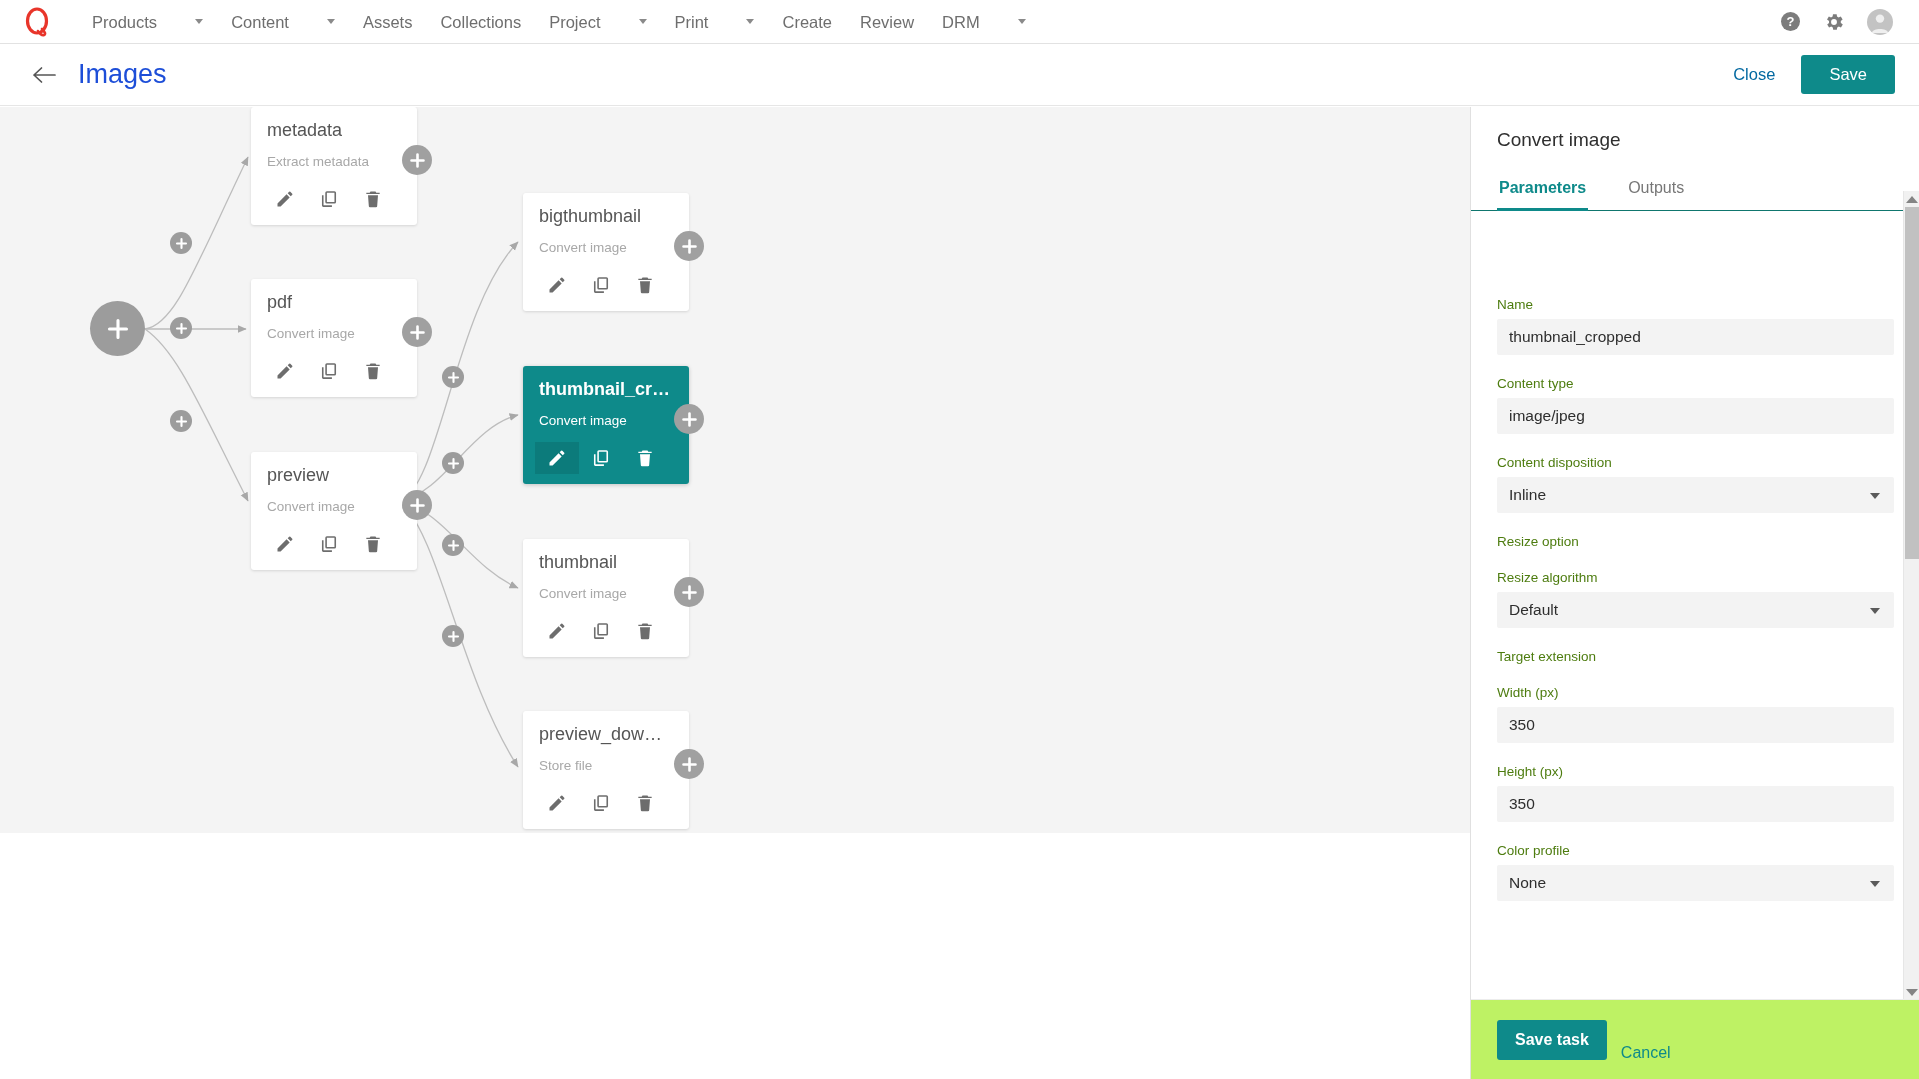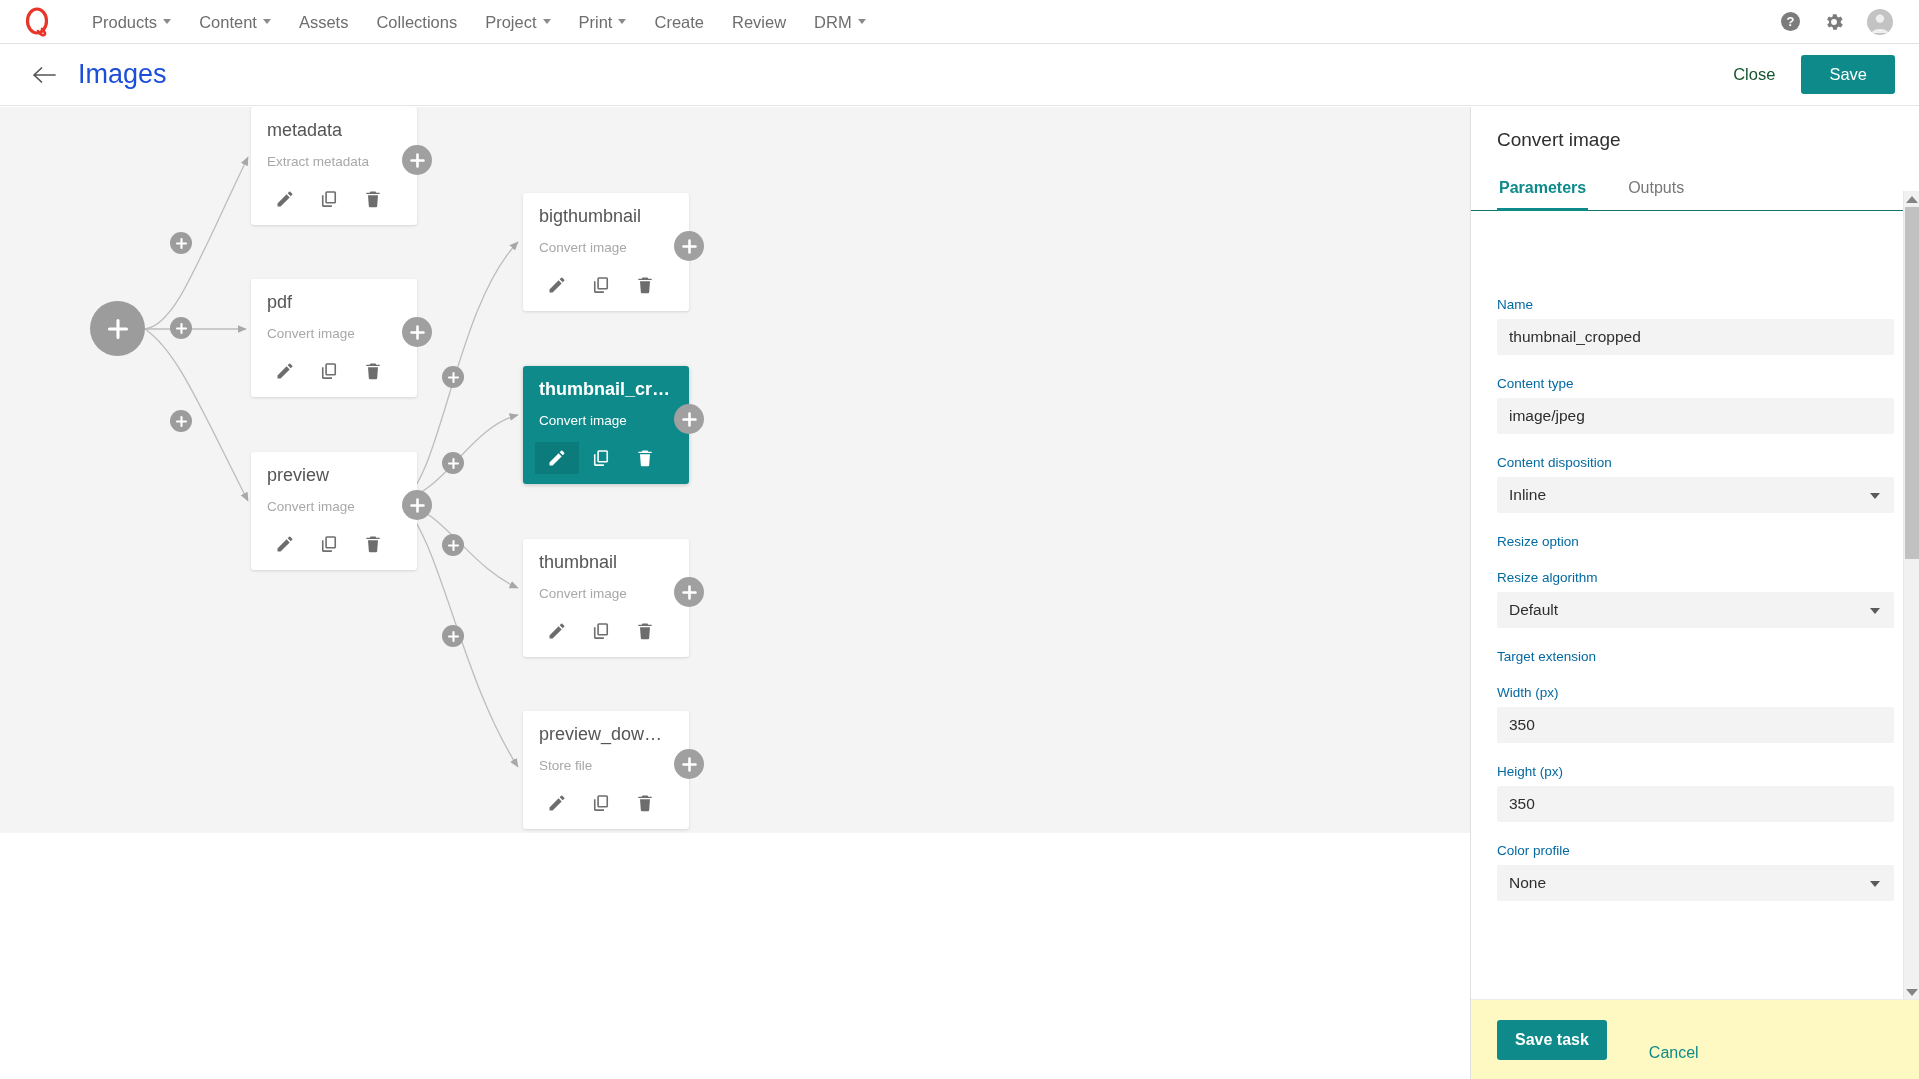"Products" .nav-item { gap: none -> 32px }
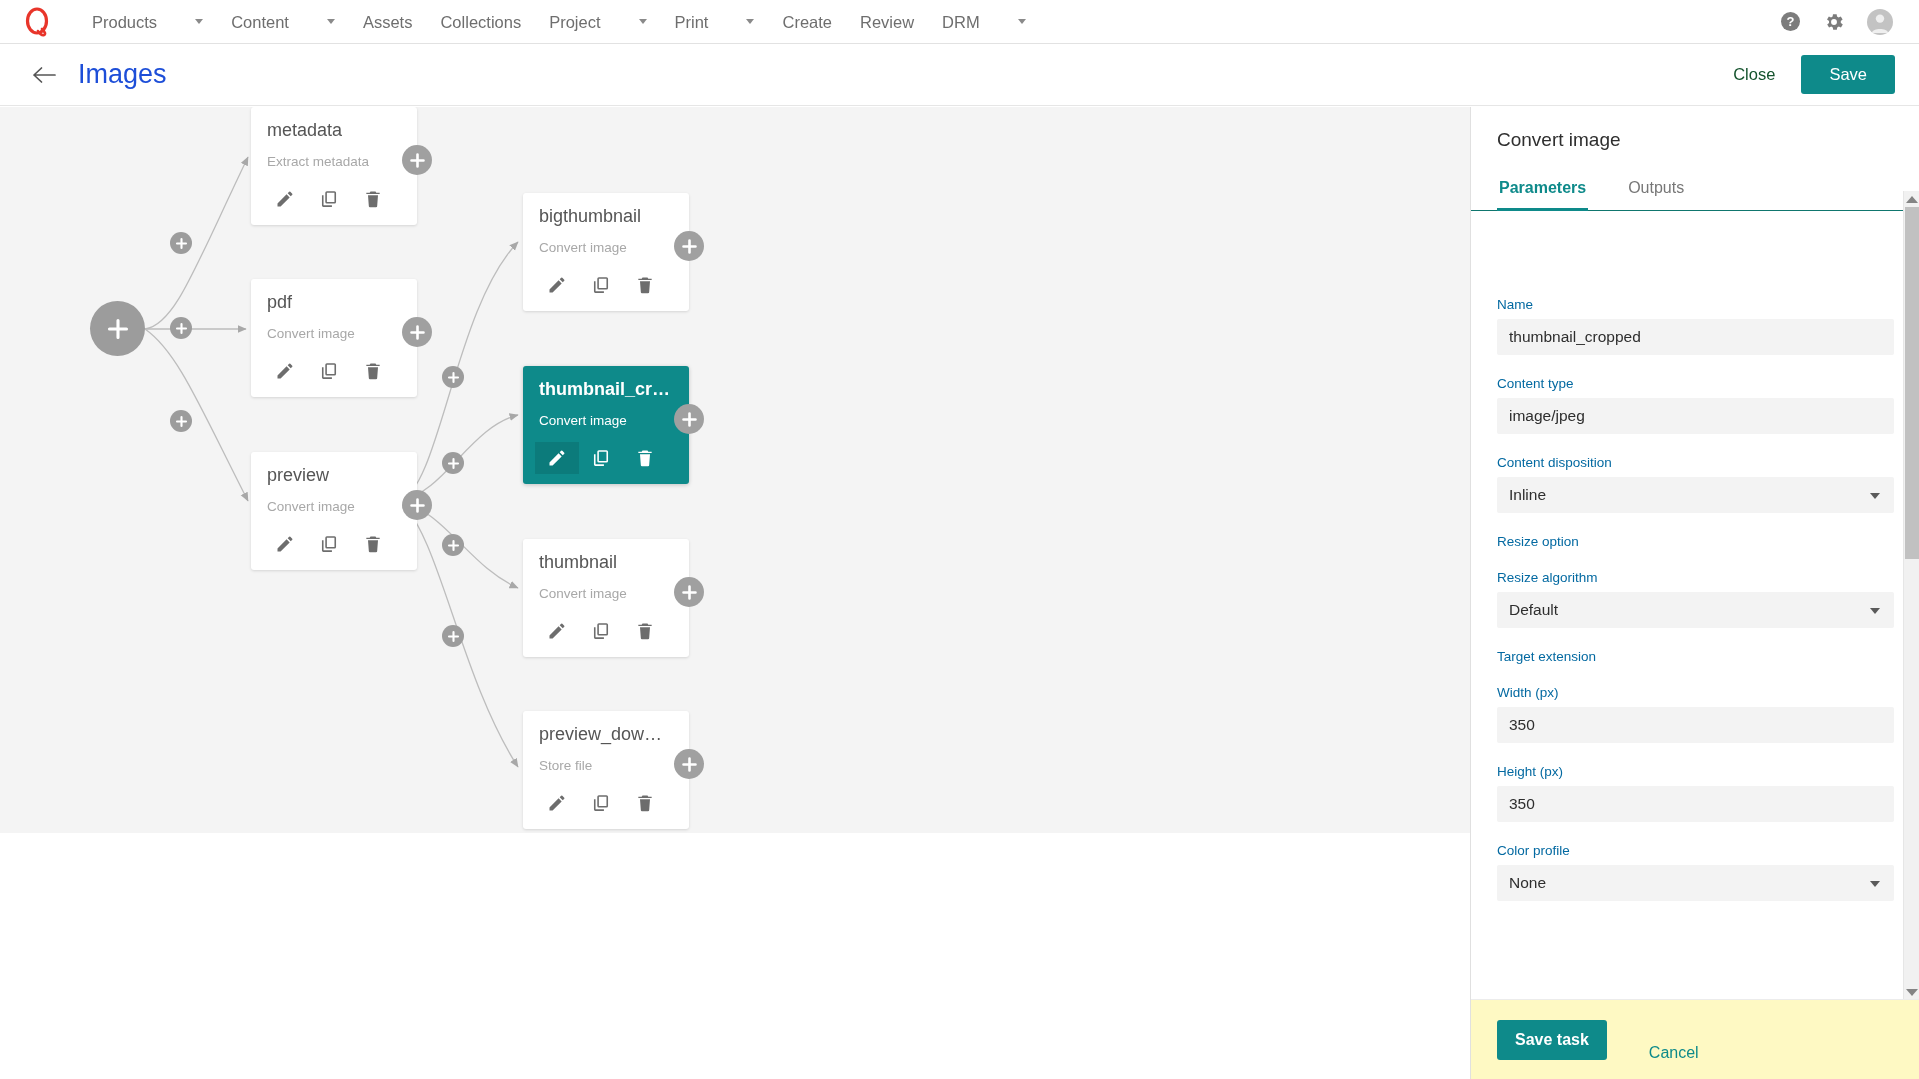"Close" #close-button { color: #14532d -> #0369a1 }
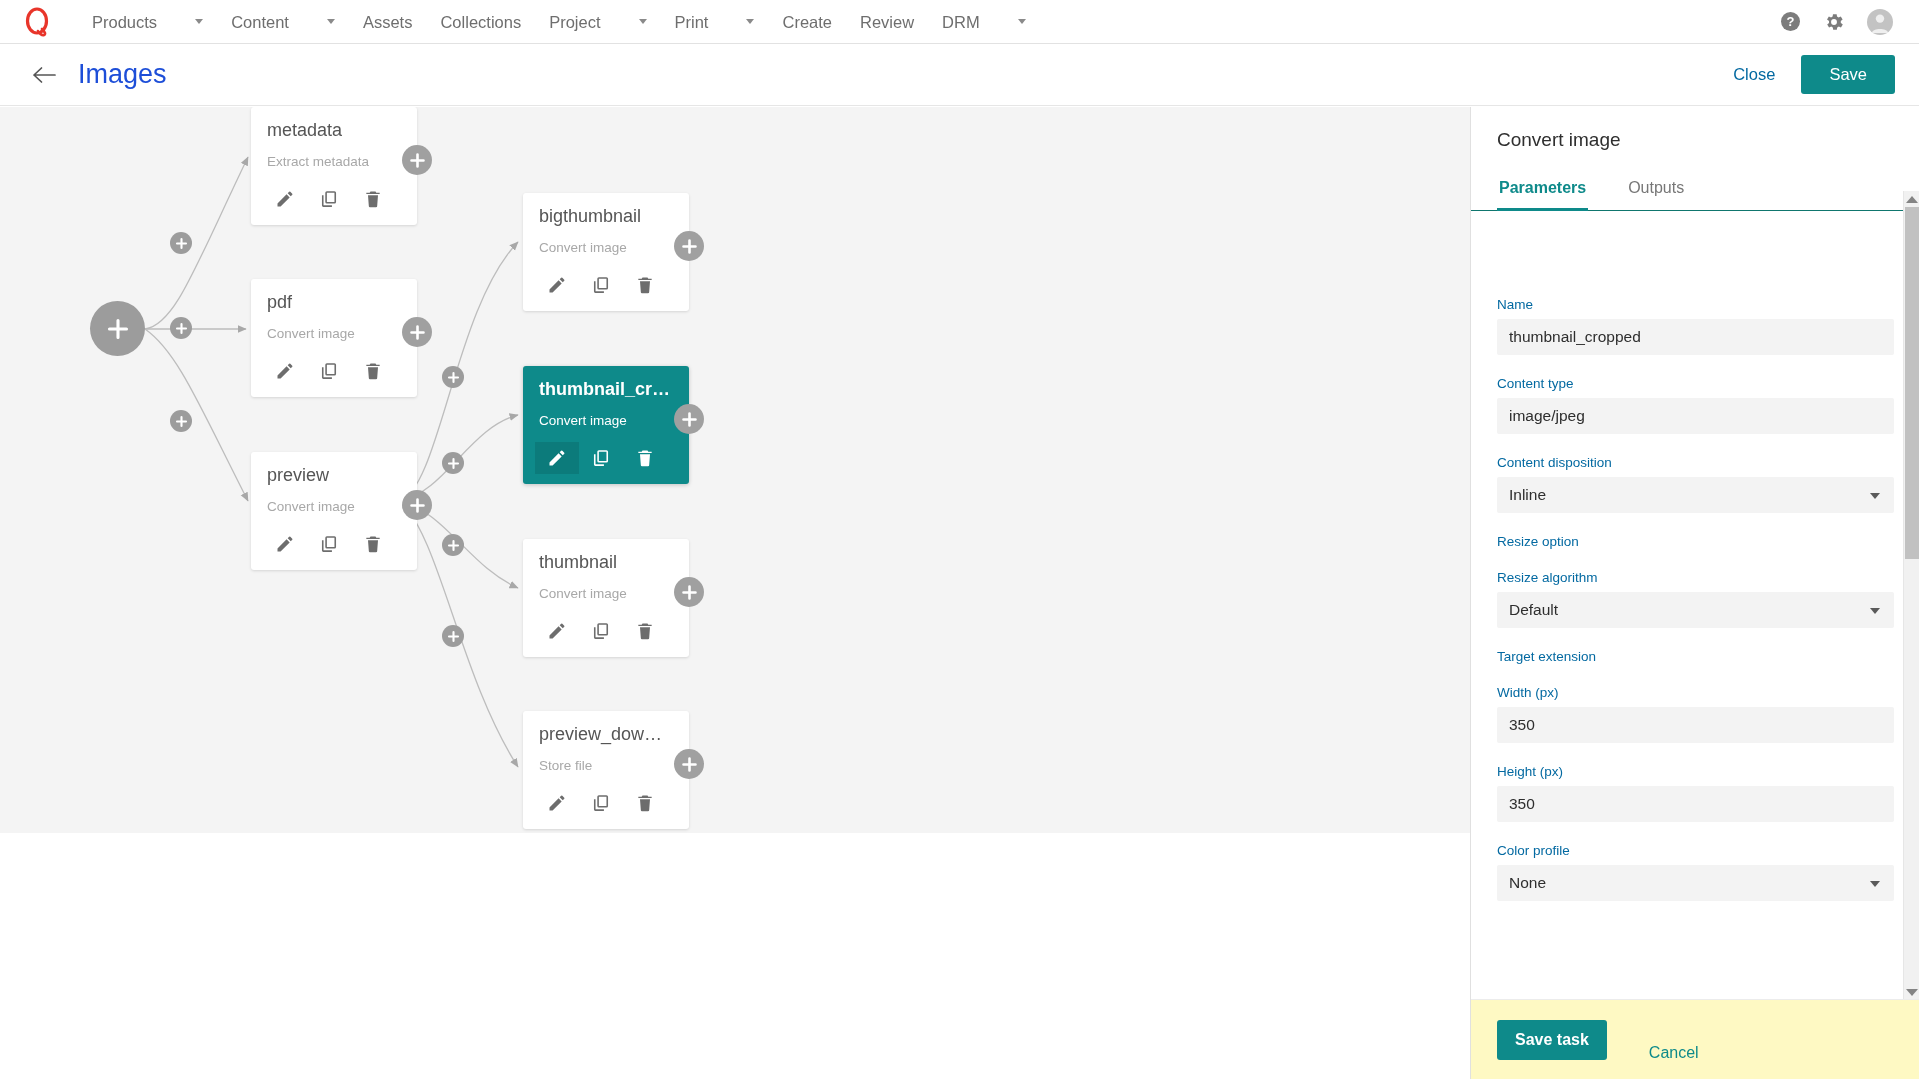"Name" .field-label { color: #0369a1 -> #4d7c0f }
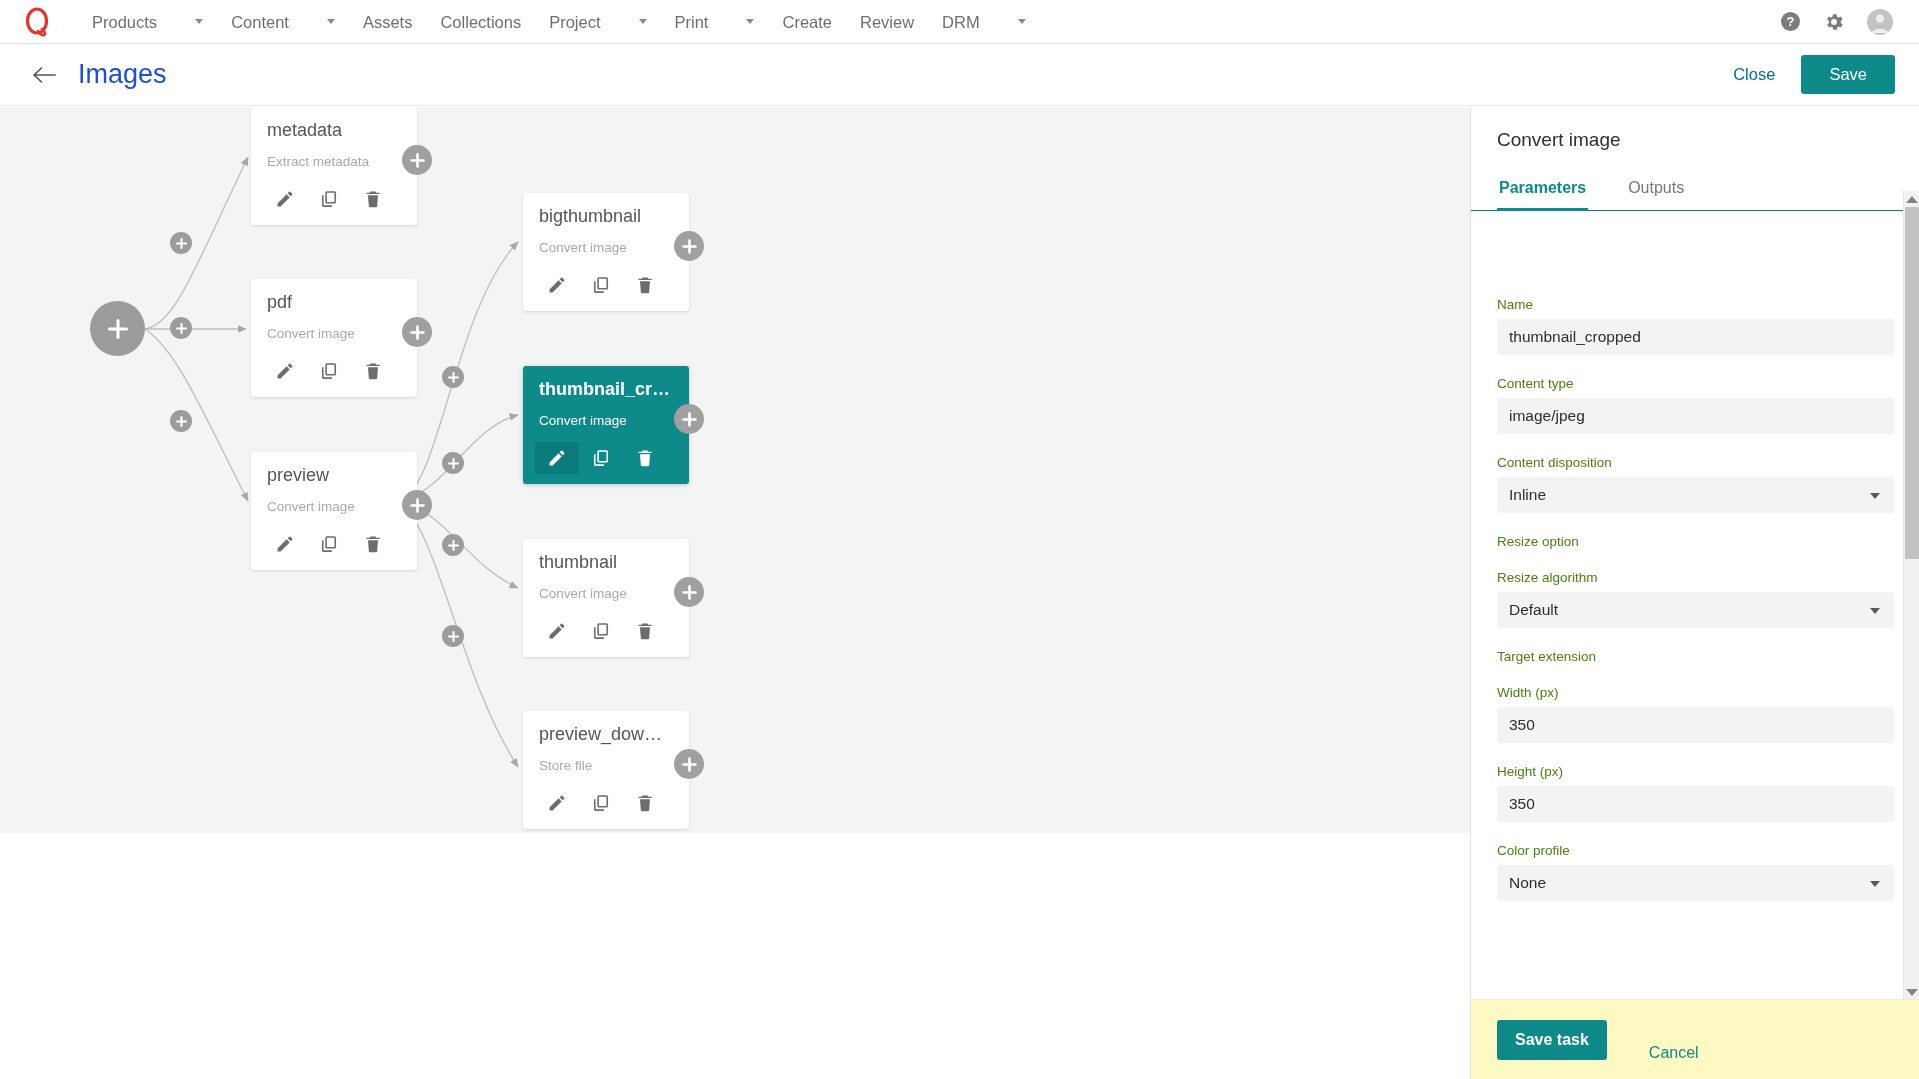"Save task" #panel-footer { background: #fef9c3 -> #bef264; gap: 36px -> 8px }
